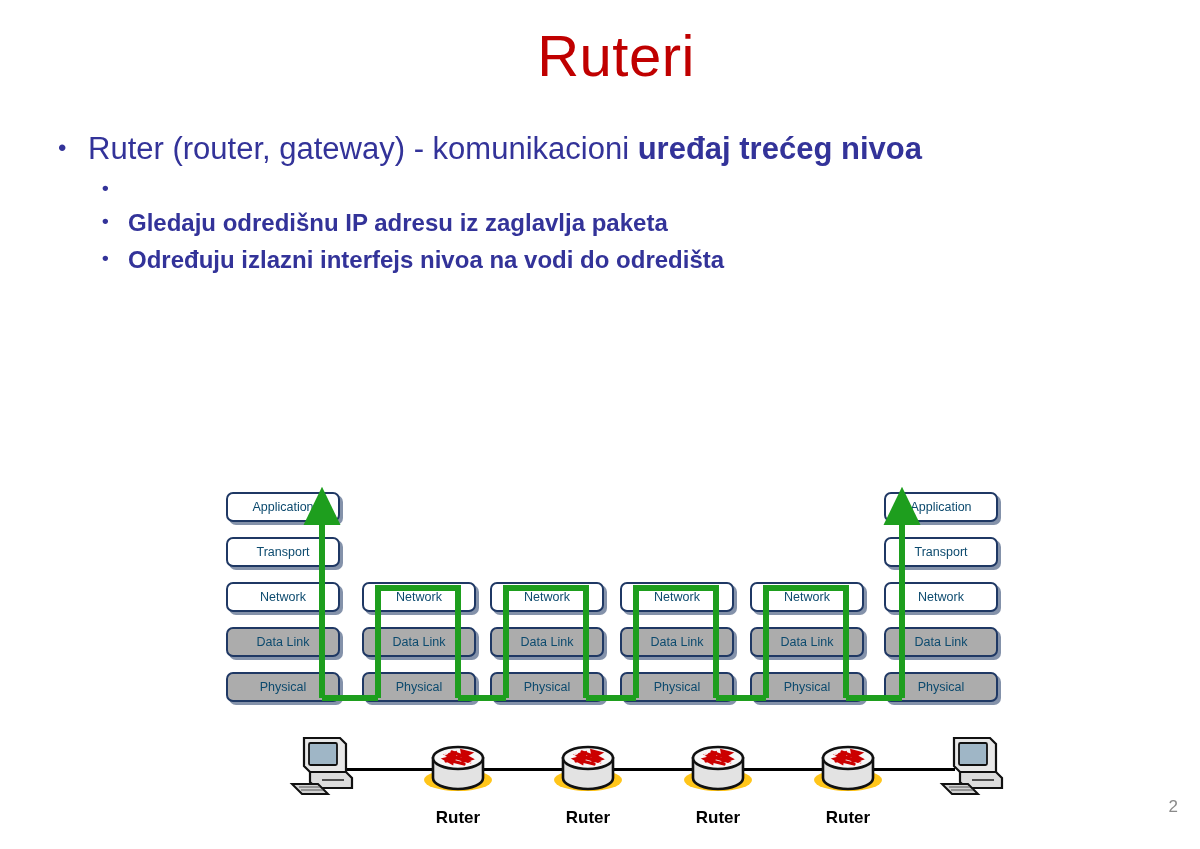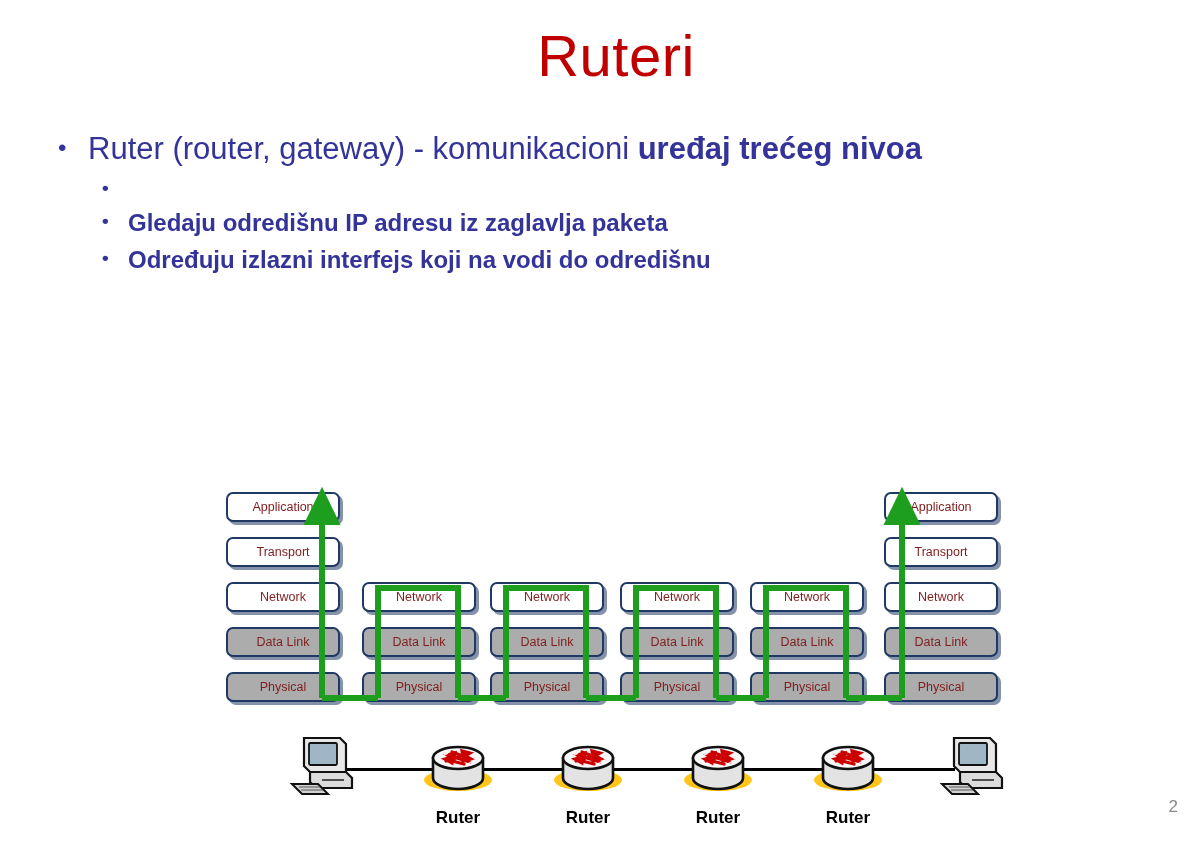"Određuju izlazni interfejs koji na" span { text: koji na vodi do odredišnu -> nivoa na vodi do odredišta }
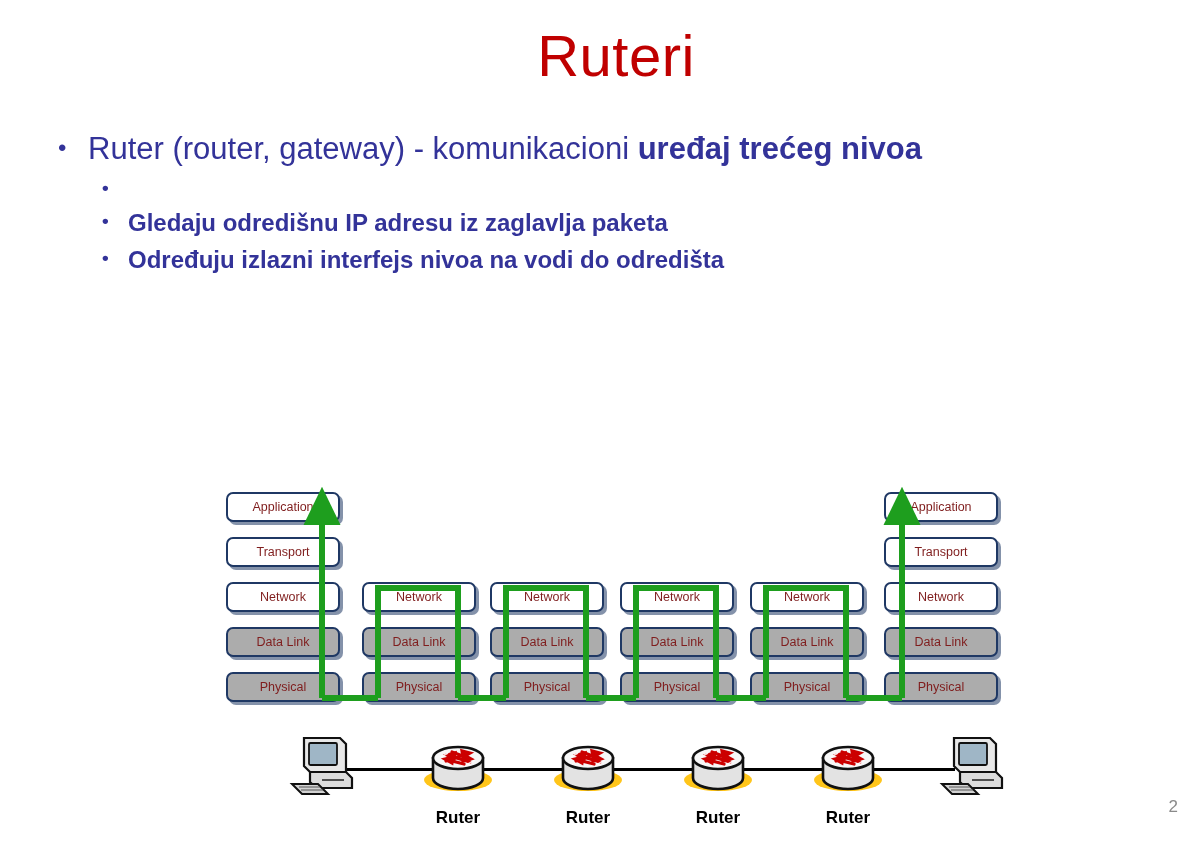"Application" .layer-box { color: #7f1d1d -> #0c4a6e }
